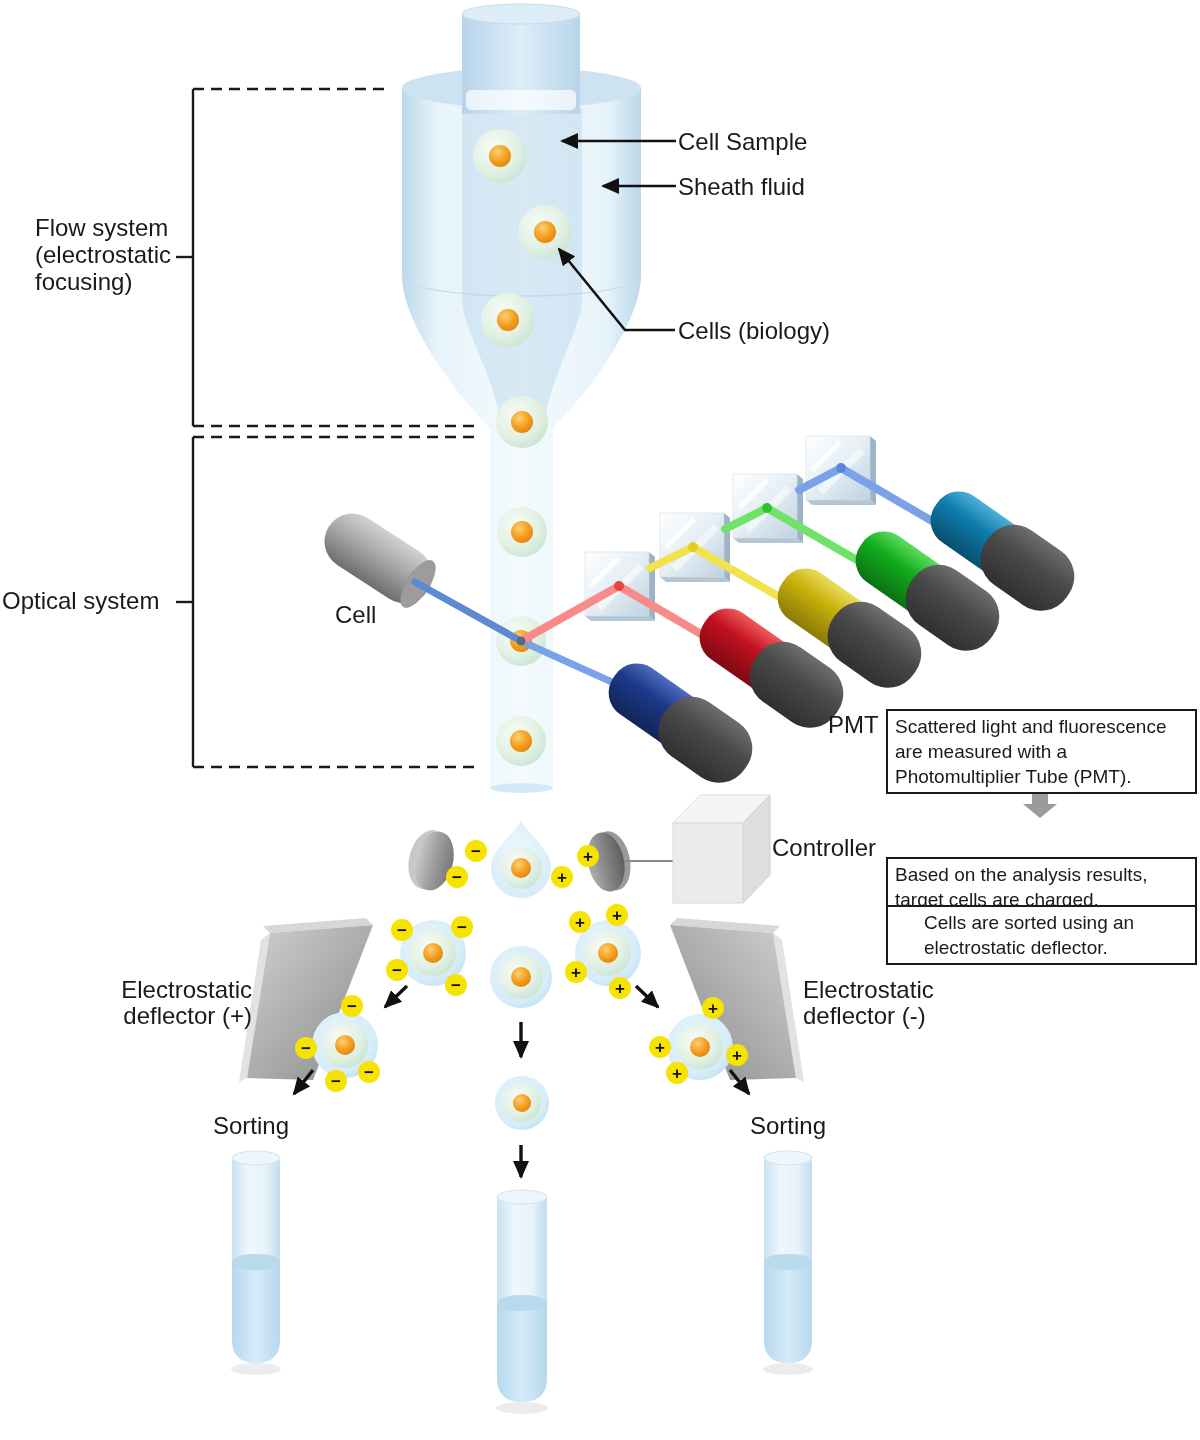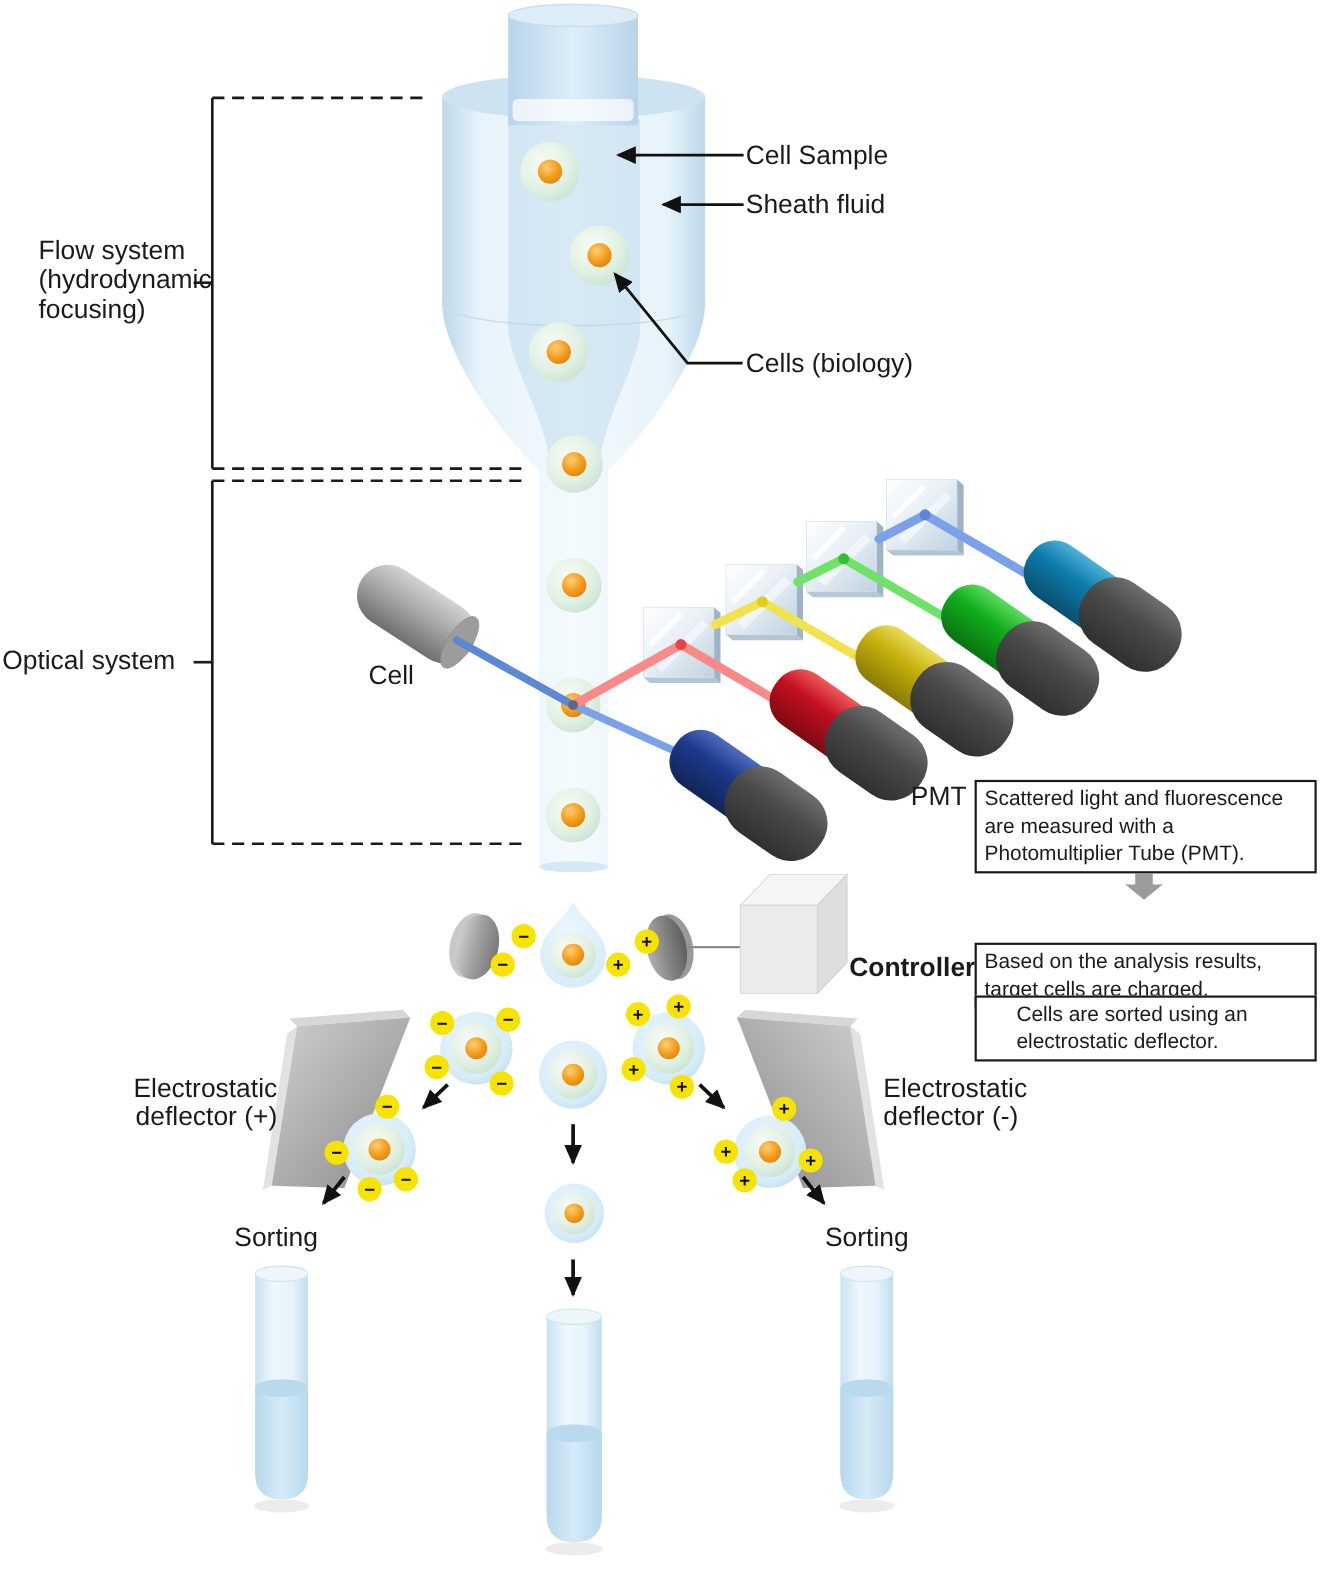"(hydrodynamic" div { text: hydrodynamic -> electrostatic }
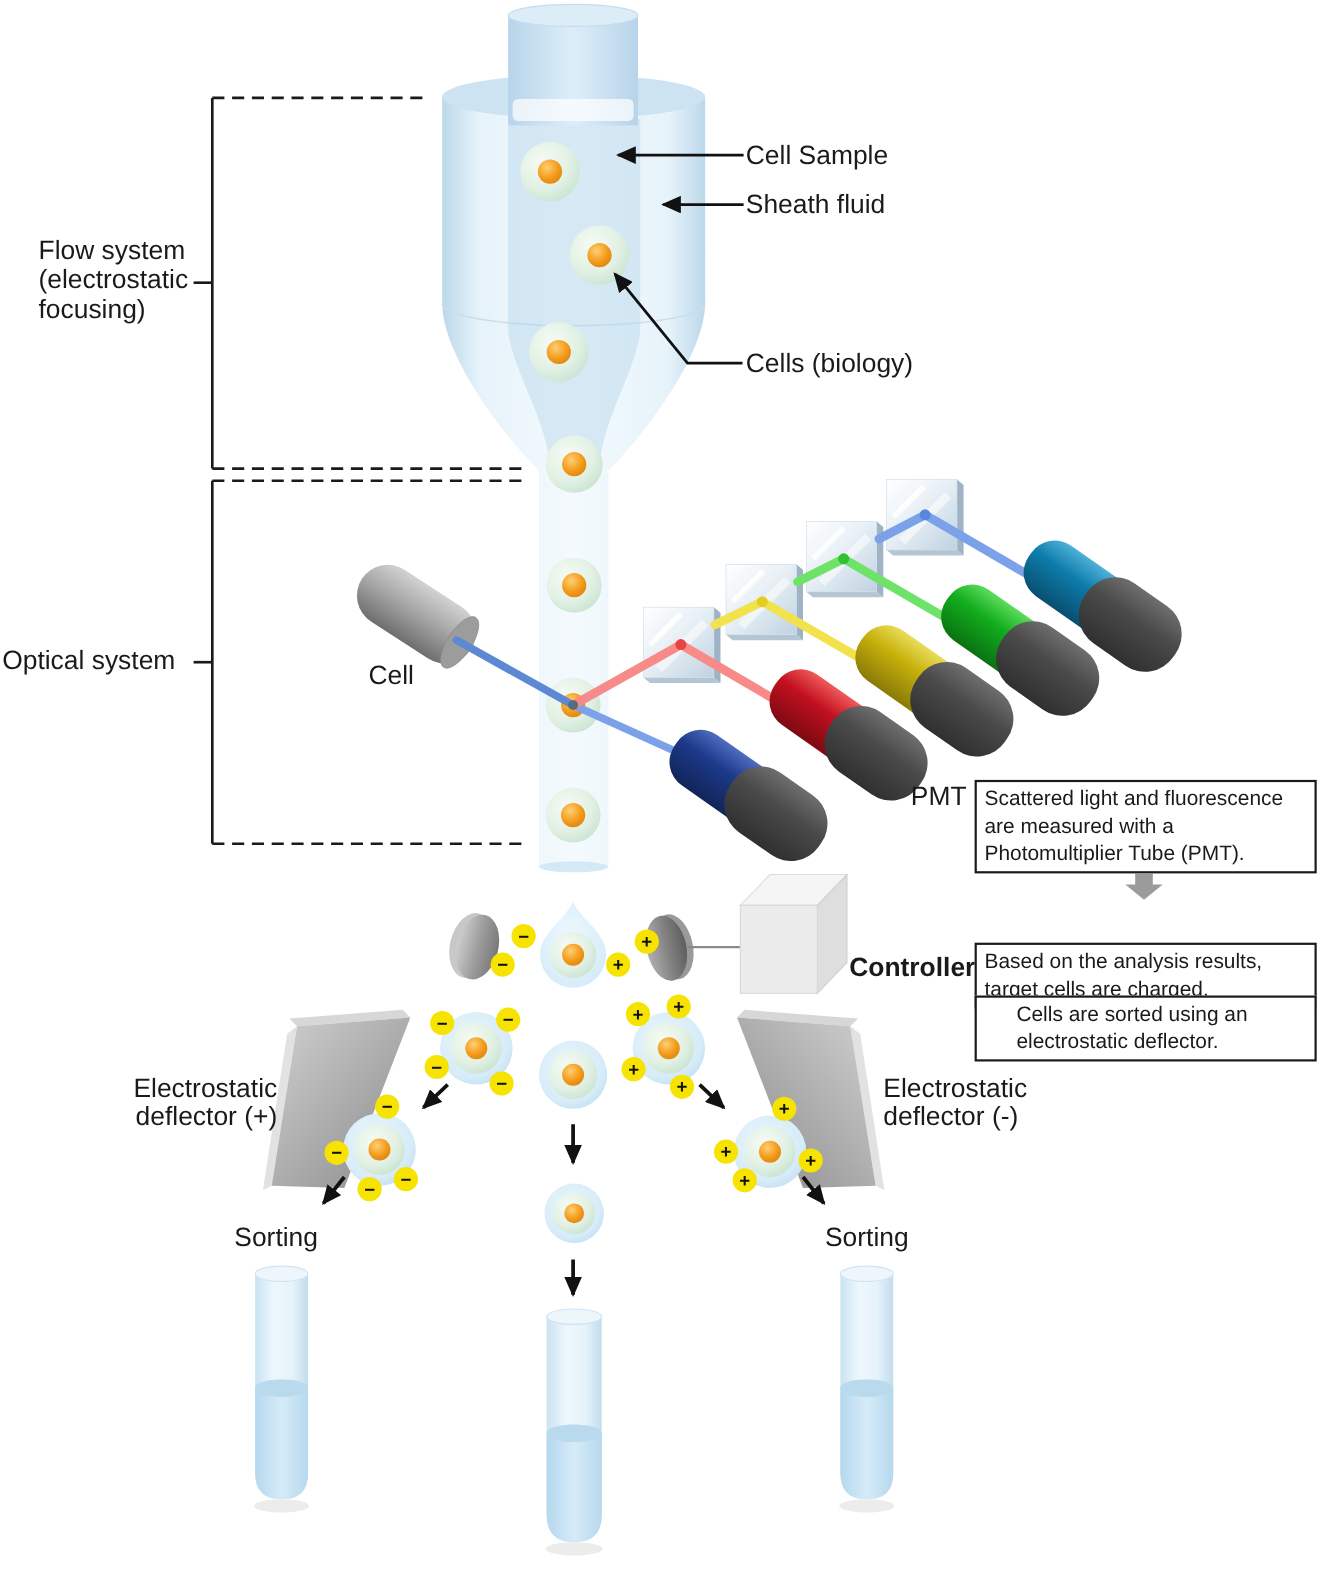"Controller" div.lbl { font-weight: bold -> none; top: 866px -> 834px }
